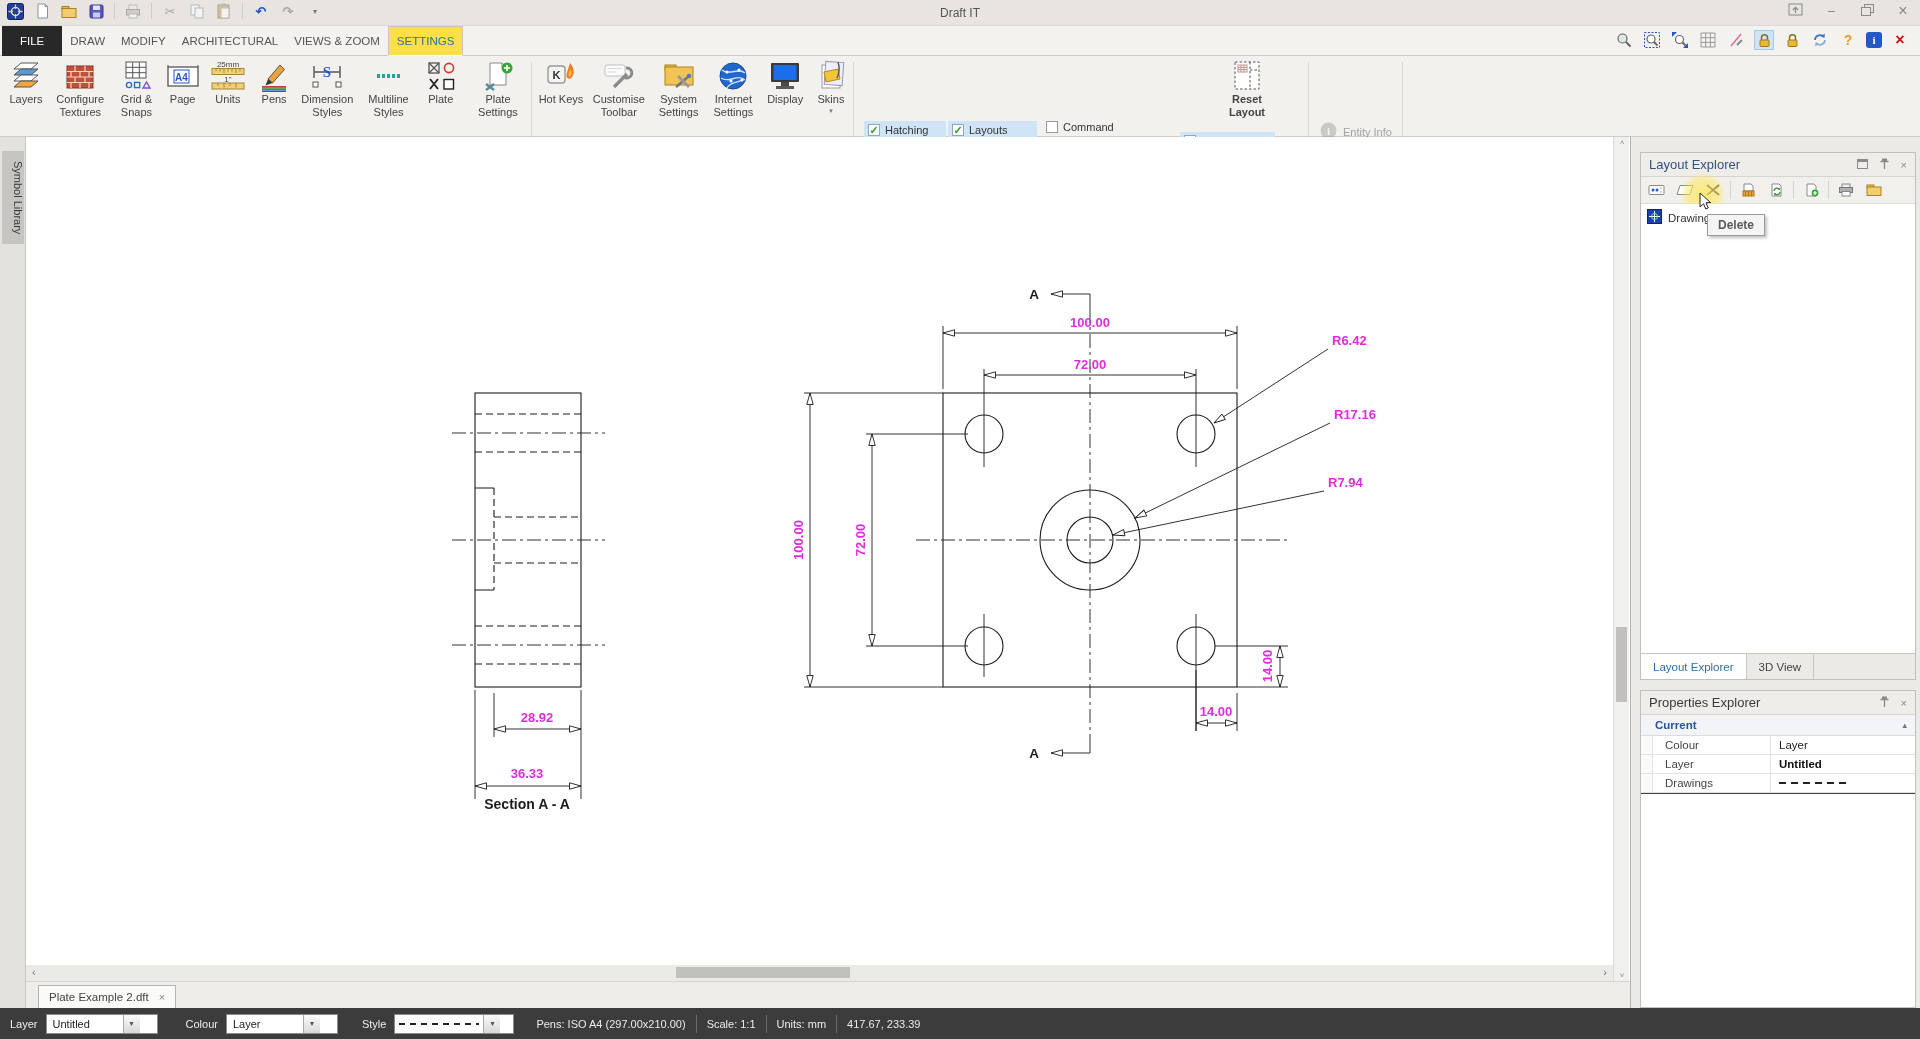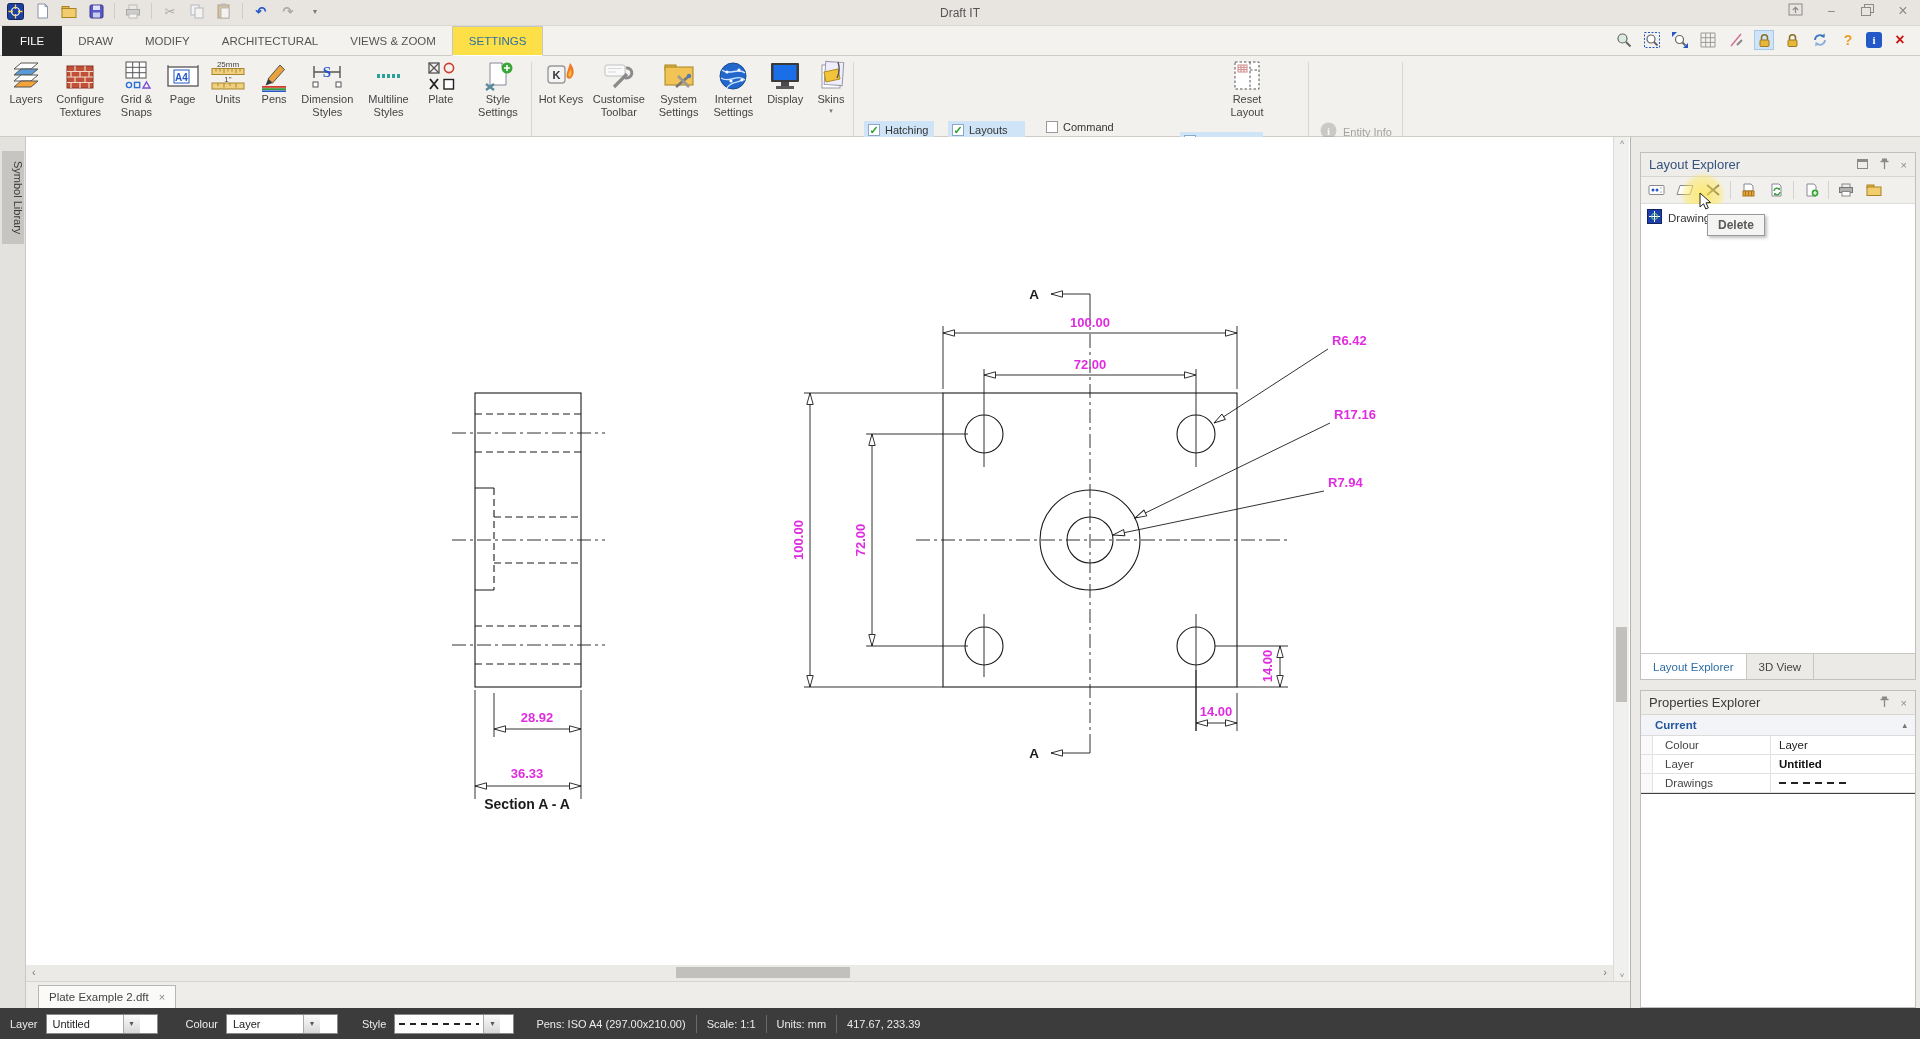"DRAW" .rtab { padding: 0 16px -> 0 8px }
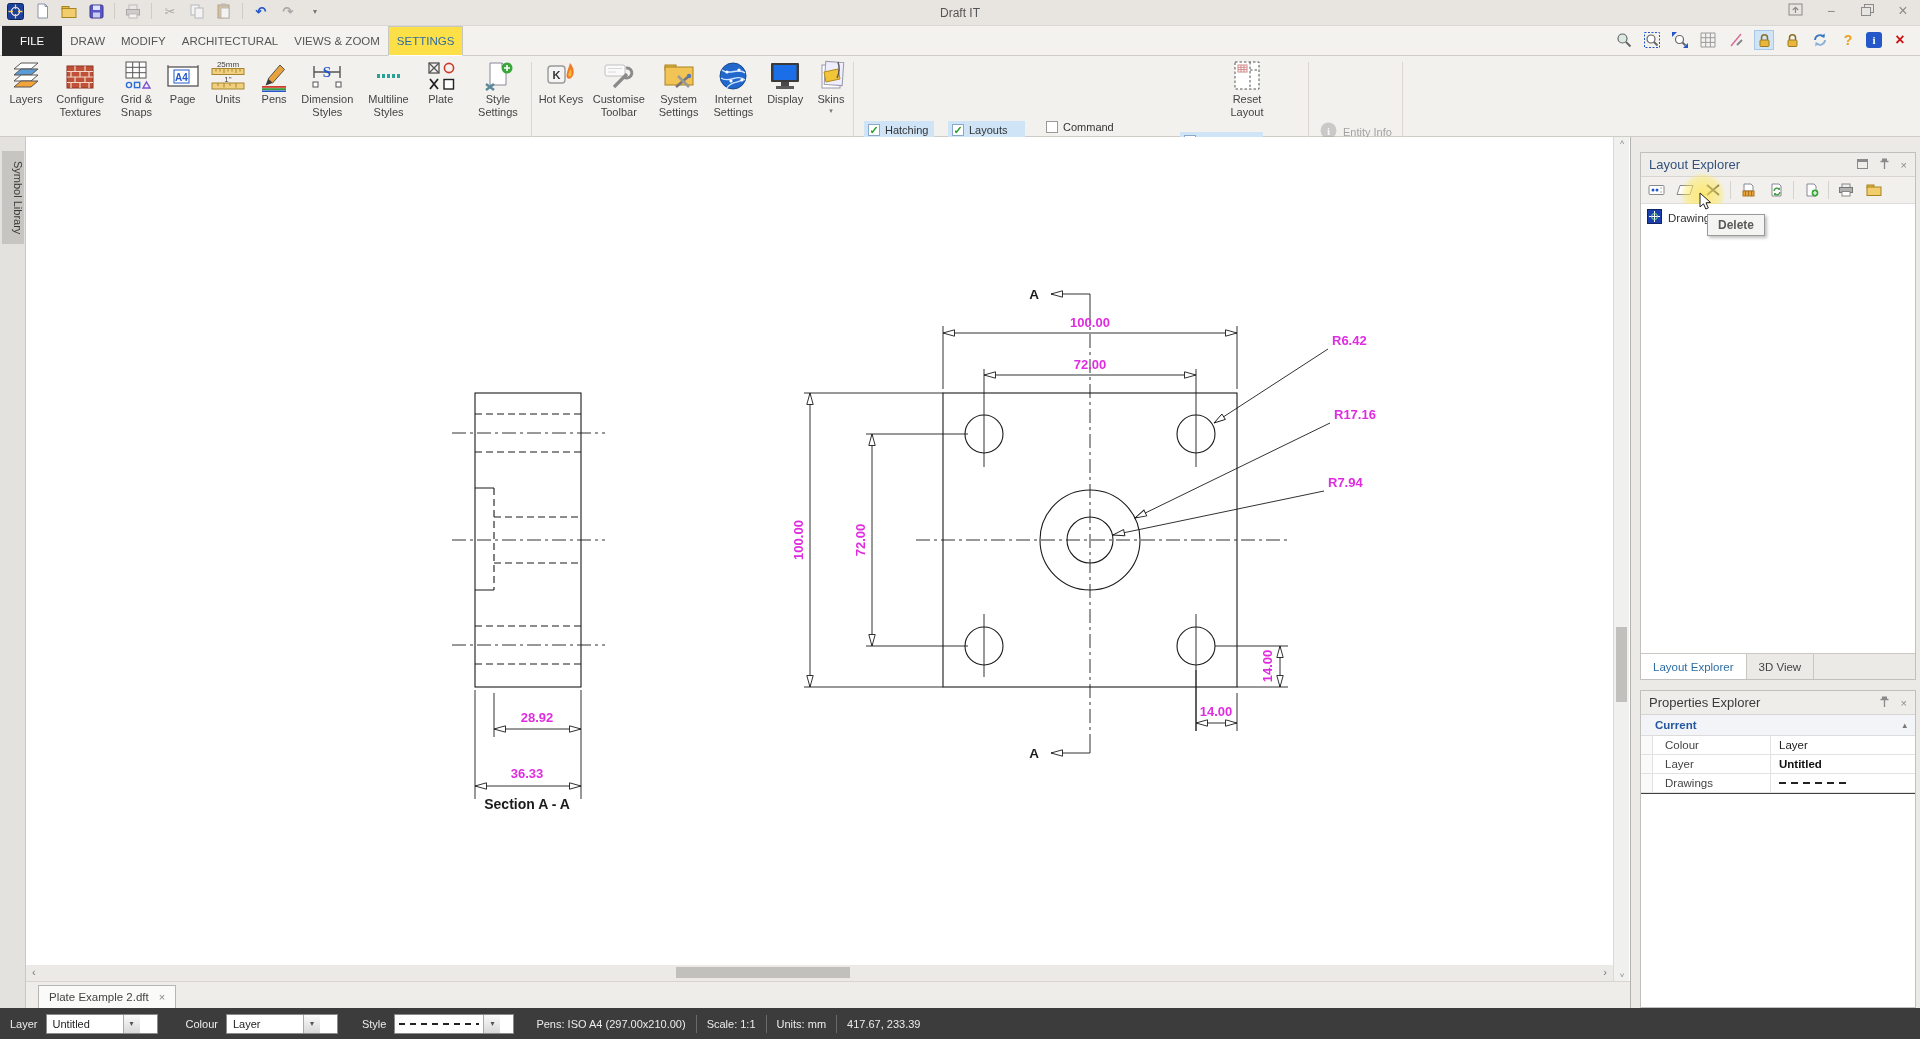"Style Settings" span.rlbl { text: Style -> Plate }
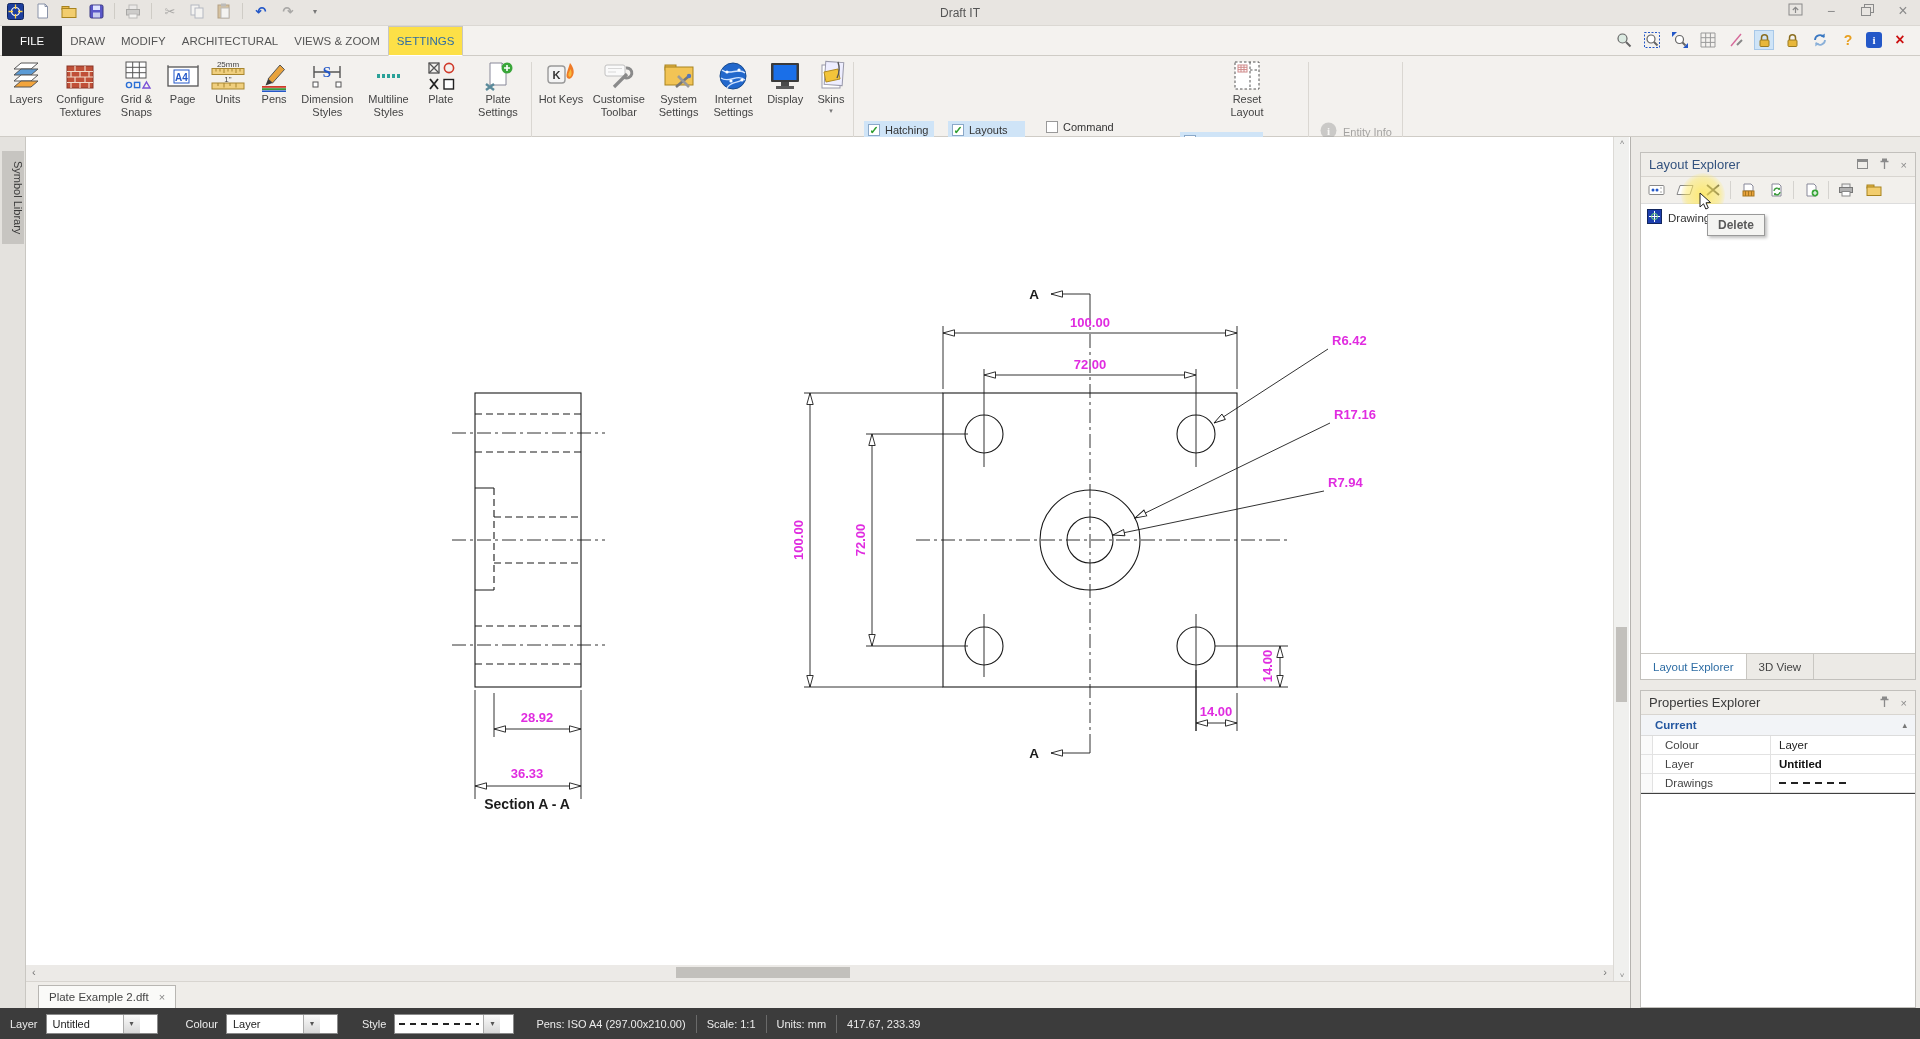"Reset Layout" div.rgroup { font-weight: none -> bold }
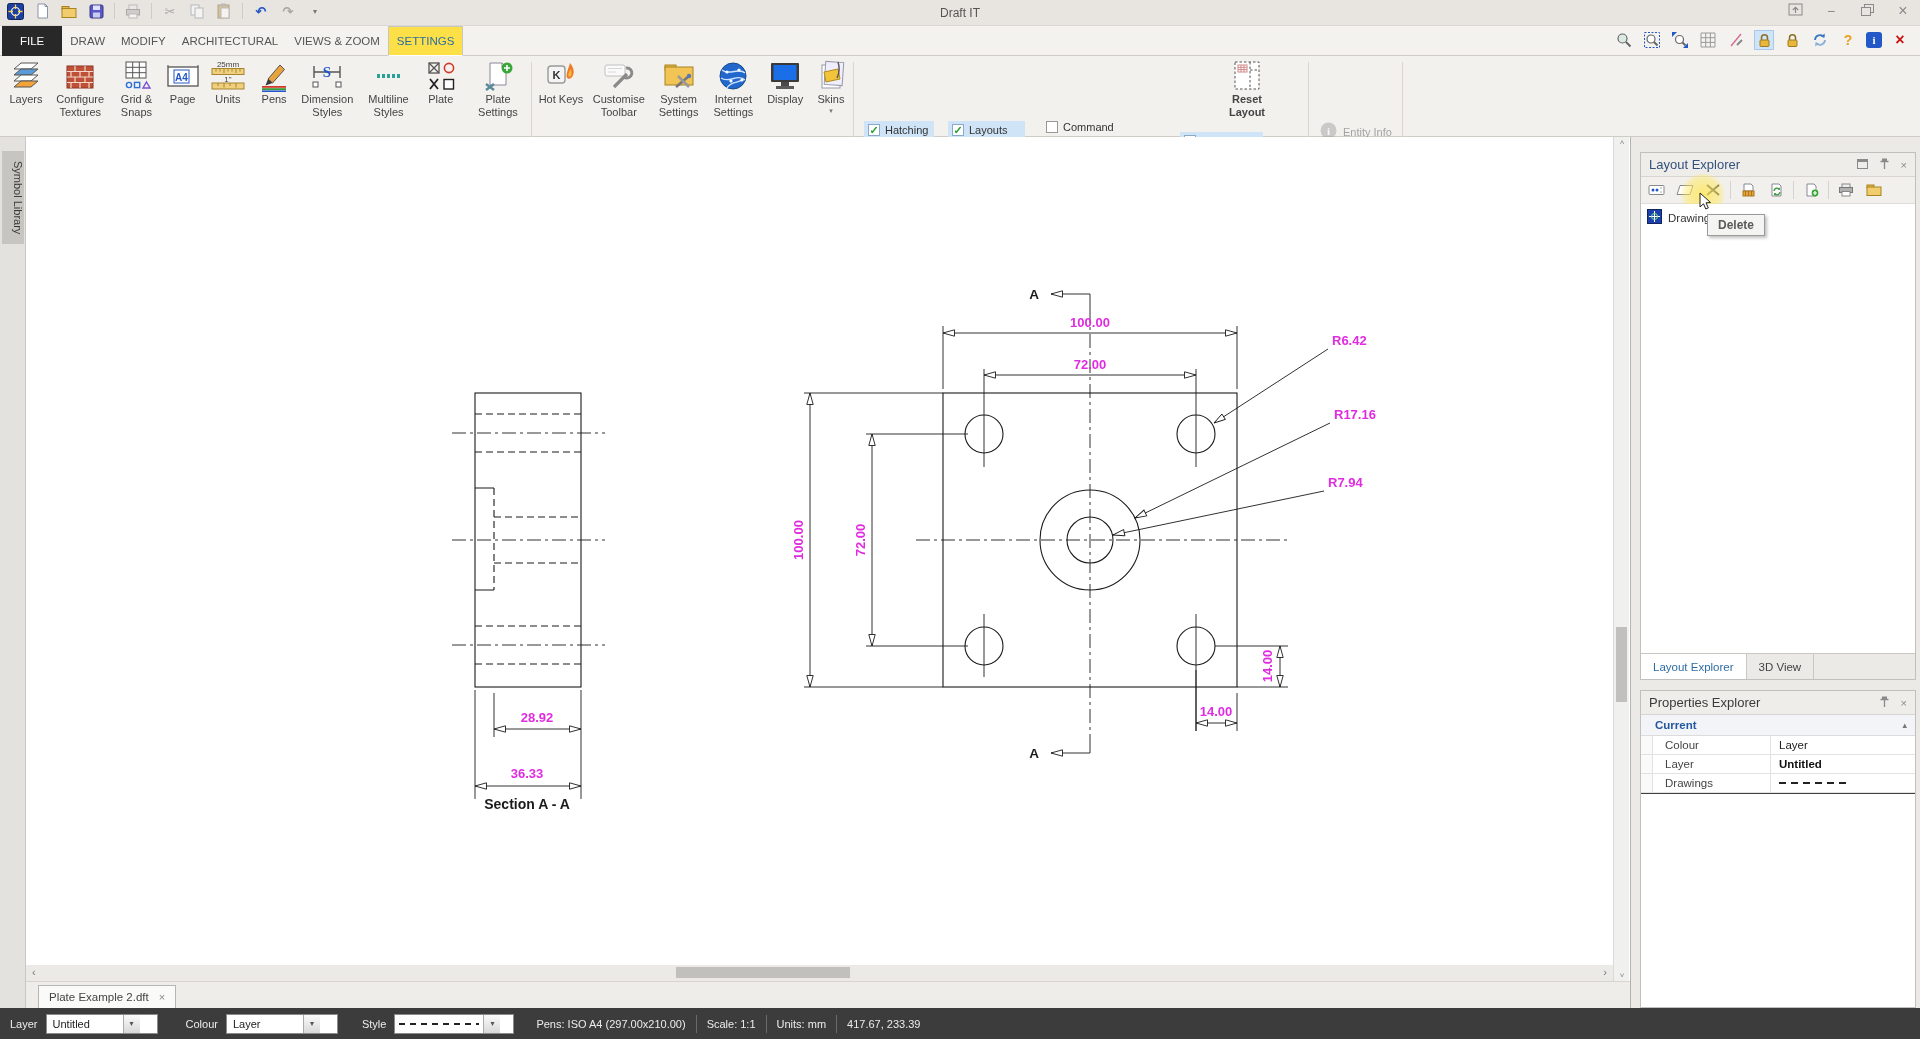"Hatching" .chk { padding: 0 6px 0 4px -> 0 18px 0 4px }
